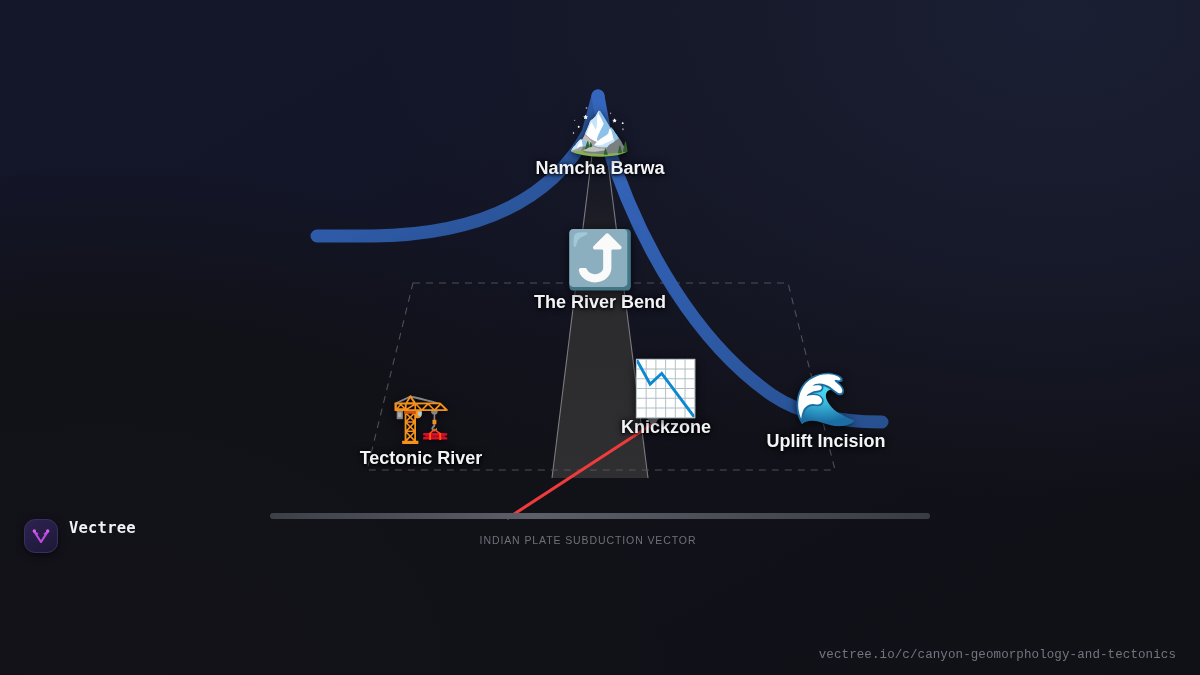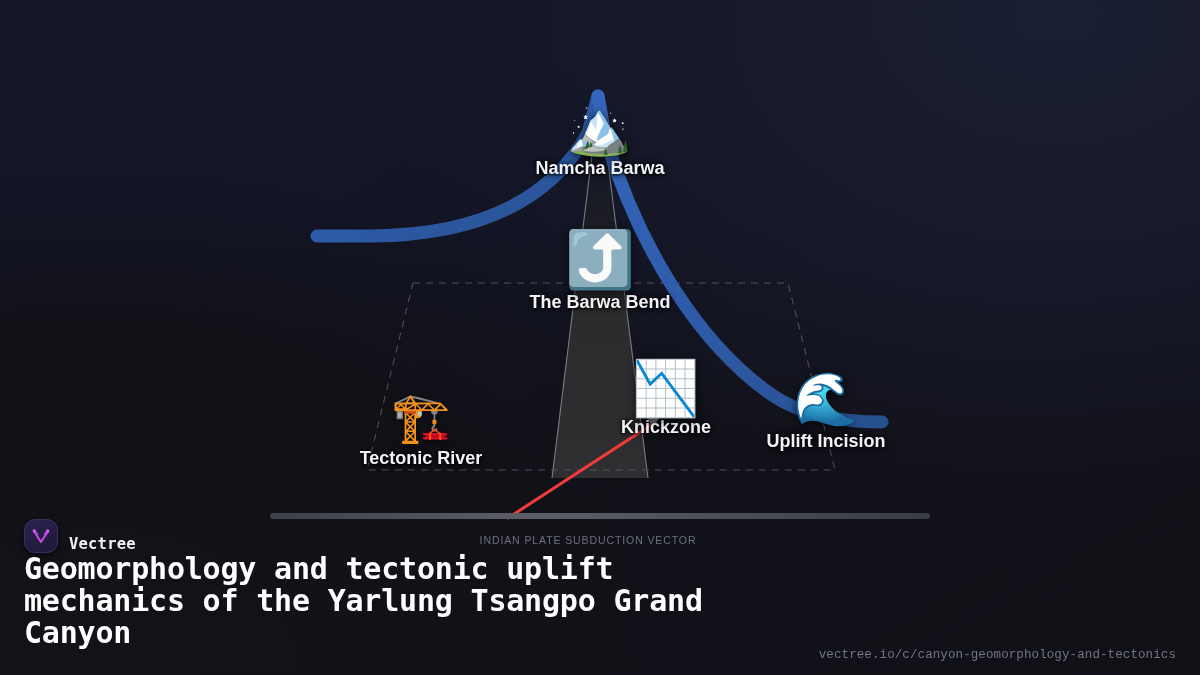"The Barwa Bend" span.nlabel { text: Barwa -> River }
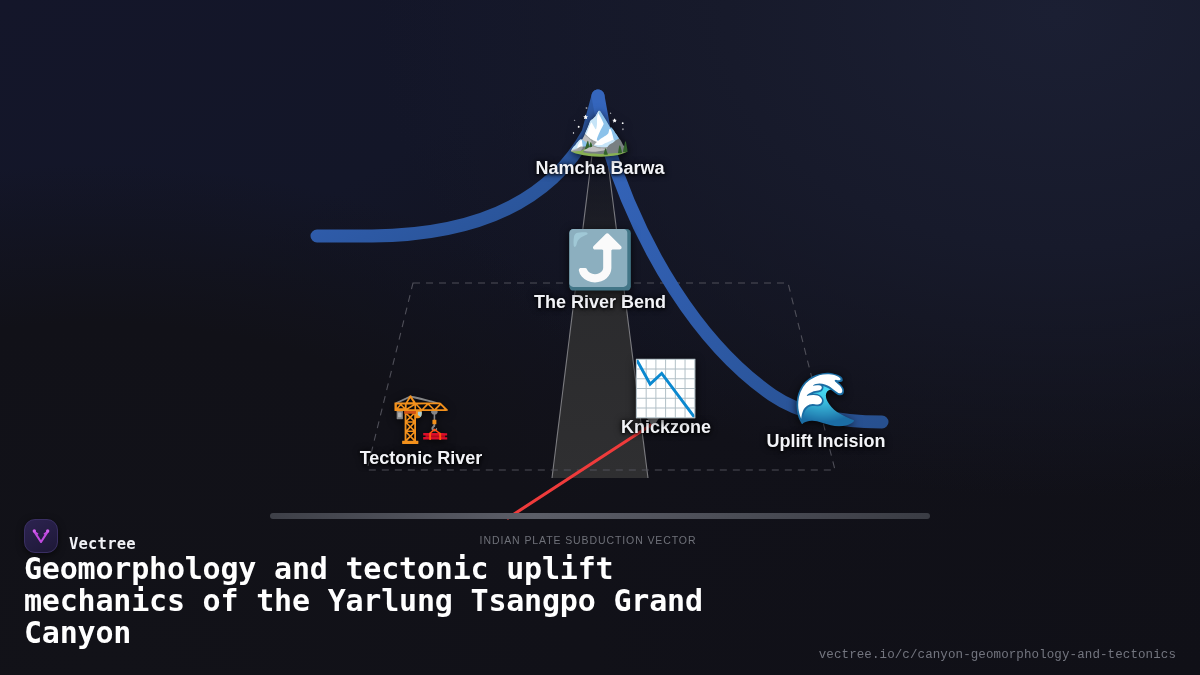"Vectree" #brand { align-items: flex-end -> flex-start }
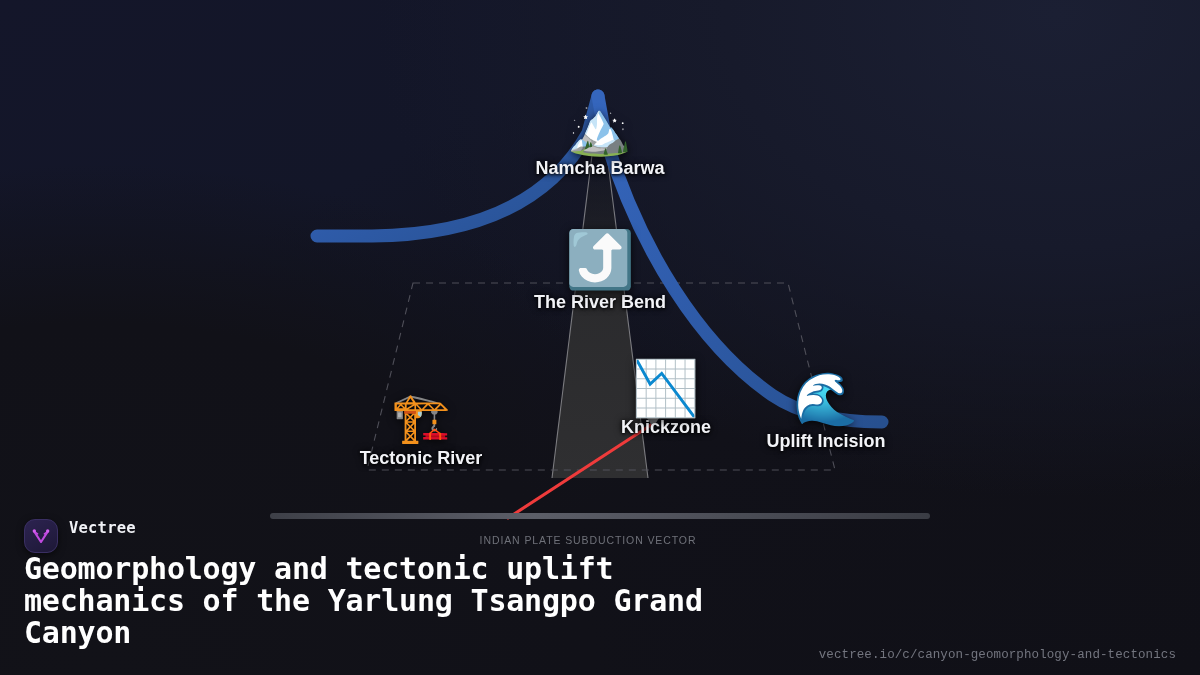"Geomorphology and tectonic uplift" div { html: <div>Geomorphology and tectonic uplift mechanics of the Yarlung Tsangpo Grand Canyon</div> -> none }
